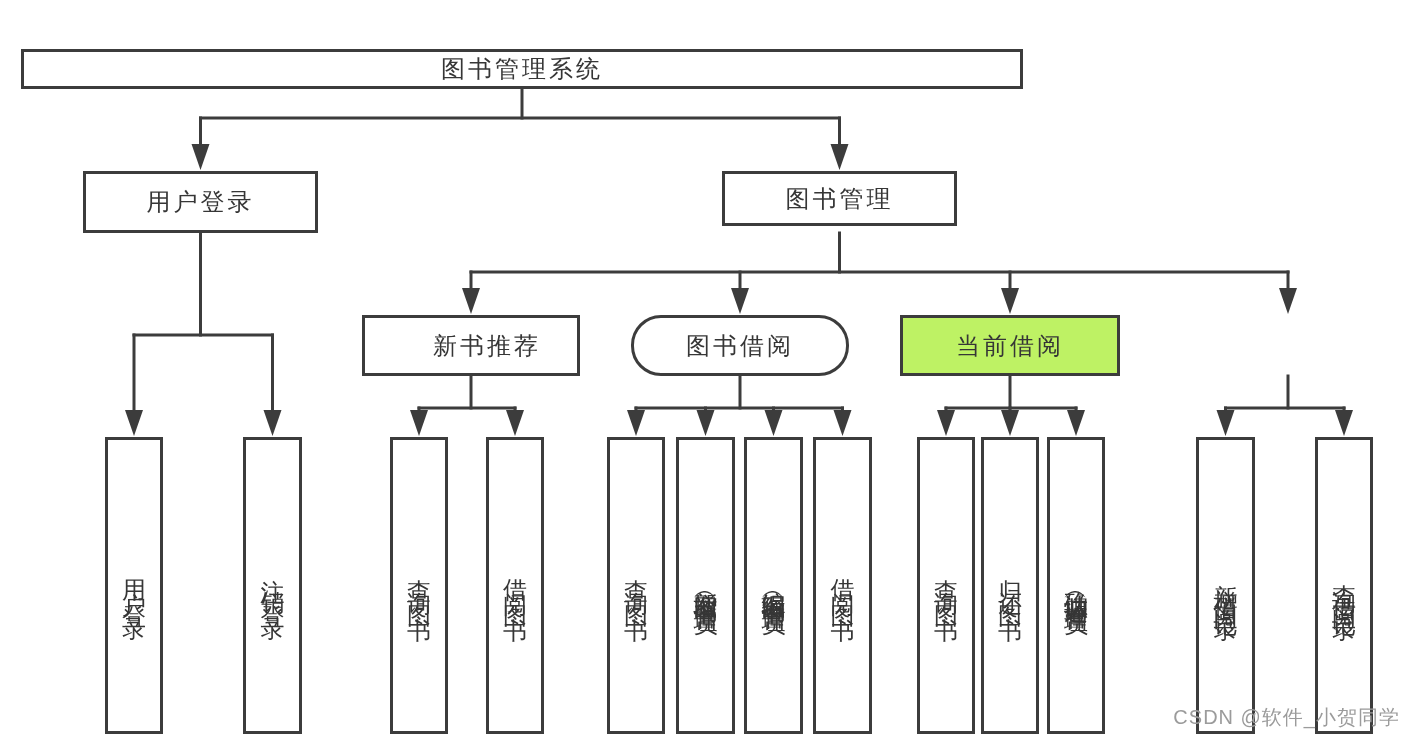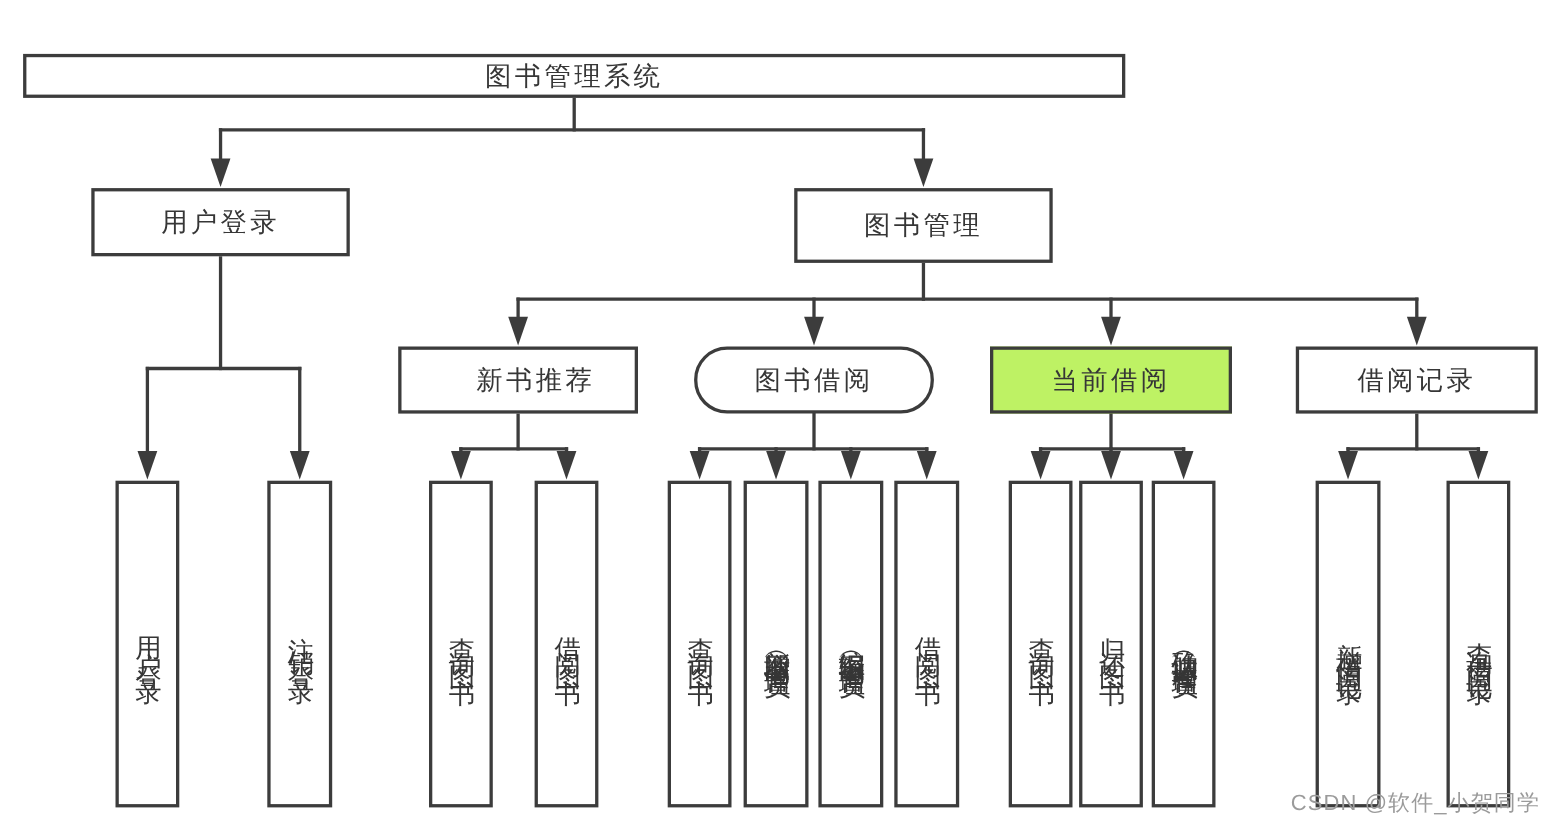"图书管理" div.node { height: 68px -> 55px }
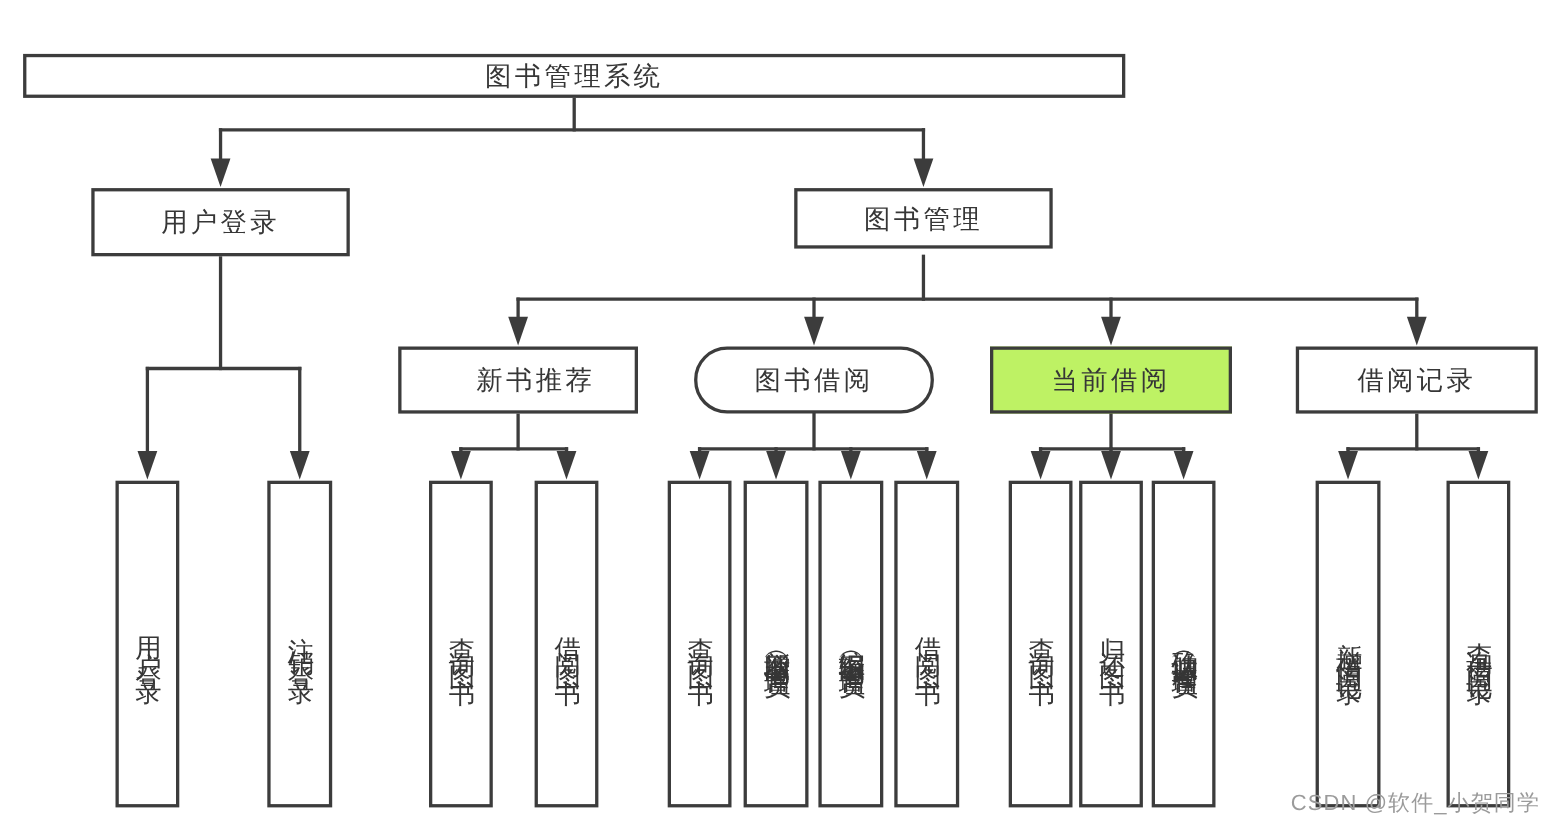"借阅记录" div.node { html: <div>借阅记录</div> -> none }
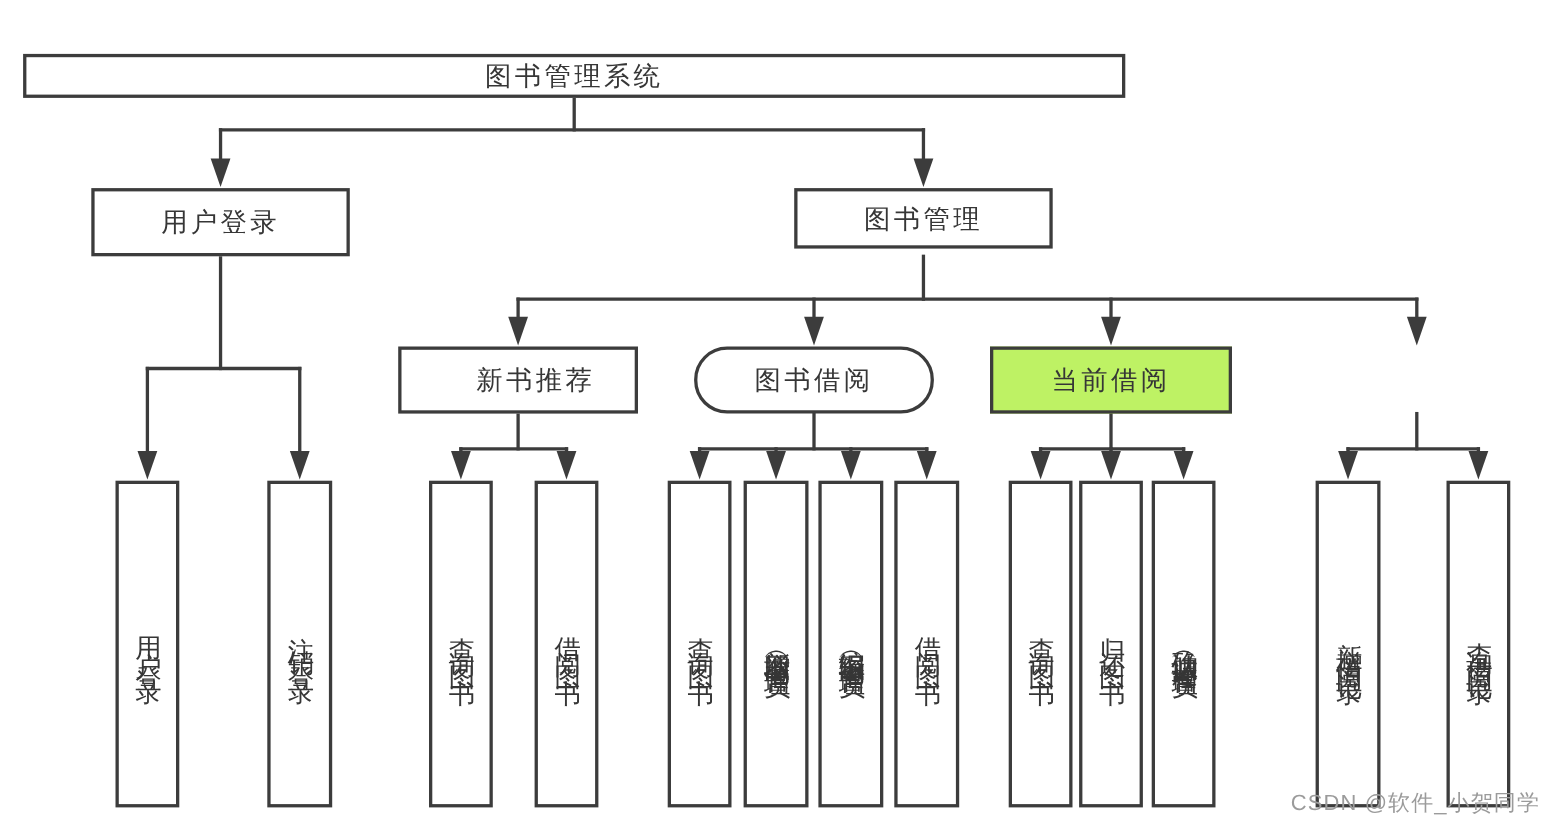"CSDN @软件_小贺同学" #watermark { bottom: 4px -> 16px }
